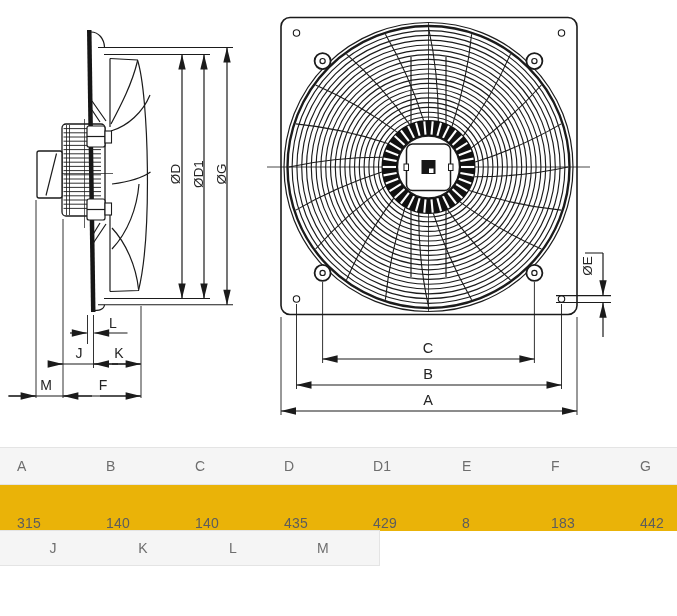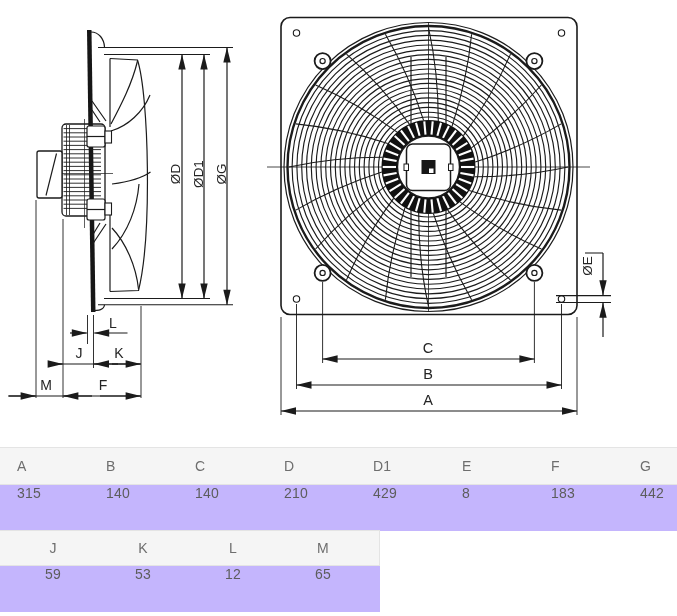"315" .vrow { align-items: flex-start -> flex-end; background: #c4b5fd -> #eab308 }
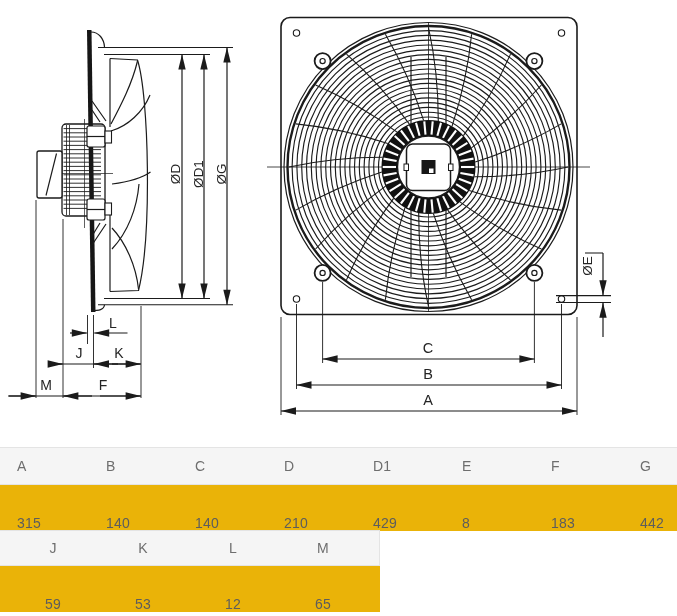"210" div.c { text: 210 -> 435 }
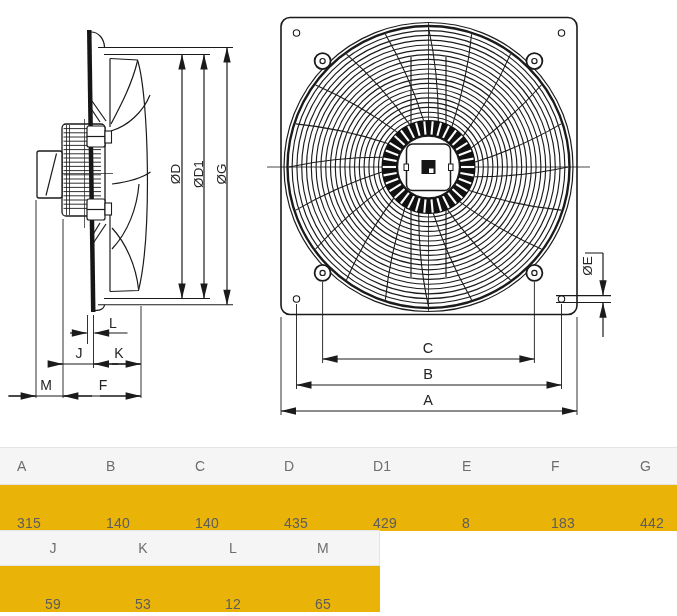"59" div.vrow { html: <div> <div>59</div> <div>53</div> <div>12</div> <div>65</div> </div> -> none }
